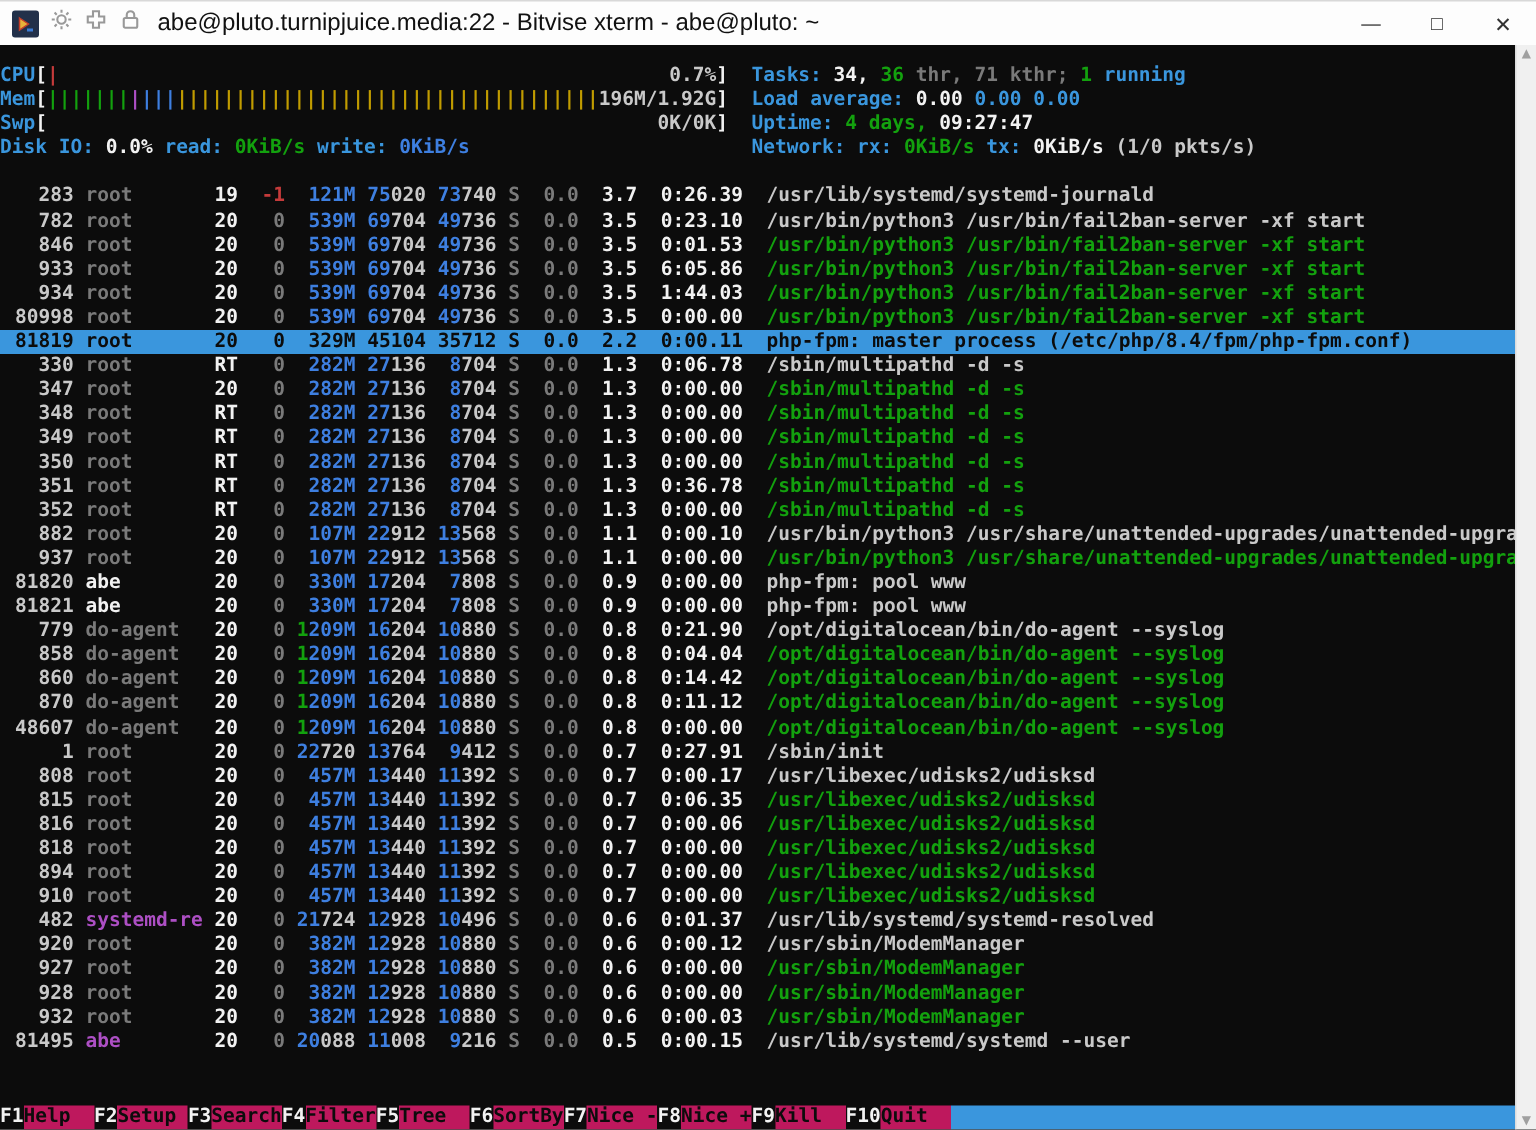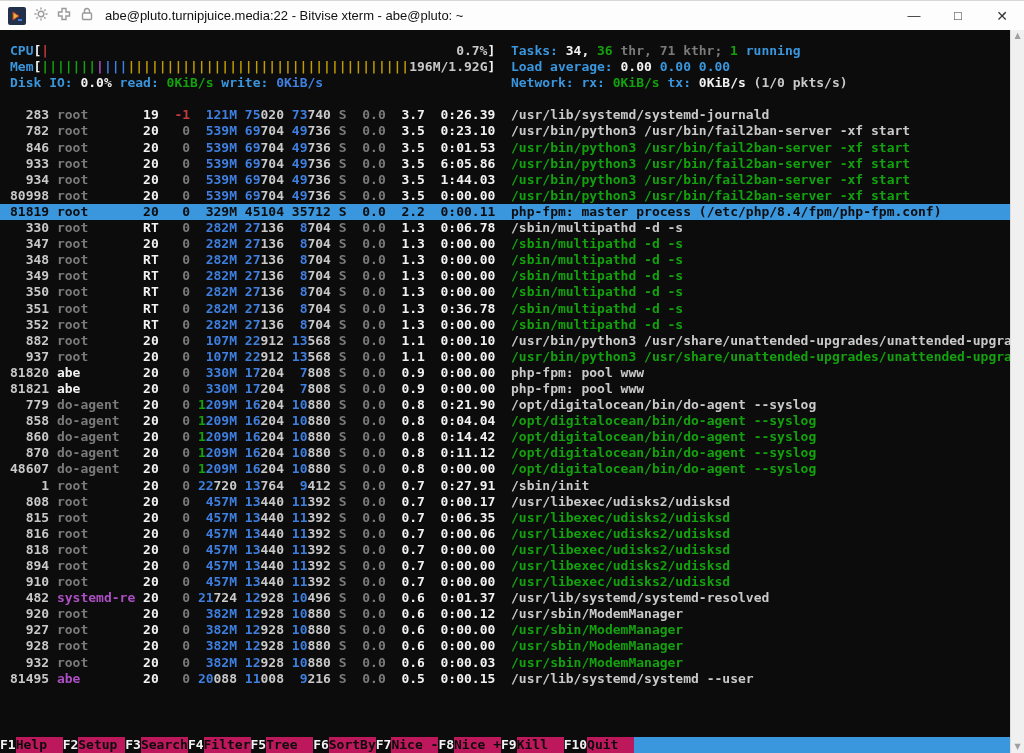"abe@pluto.turnipjuice.media:22 - Bitvise" .tb-title { font-size: 13px -> 16px }
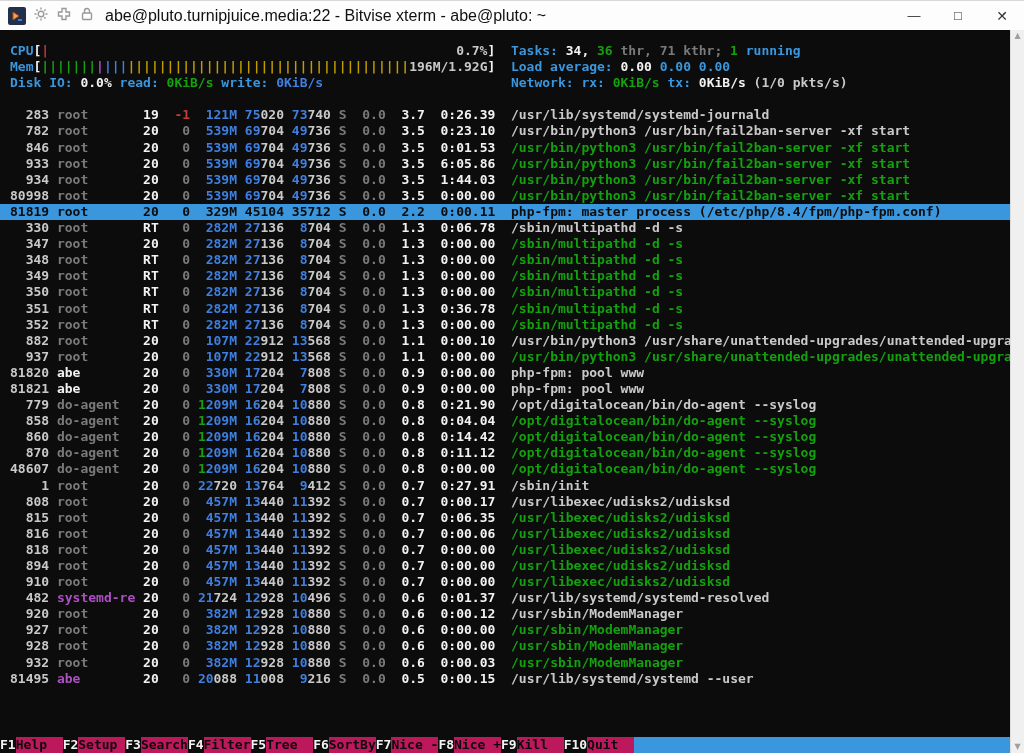"CPU[| 0.7%] Tasks: 34, 36" .line { padding-left: 10px -> none }
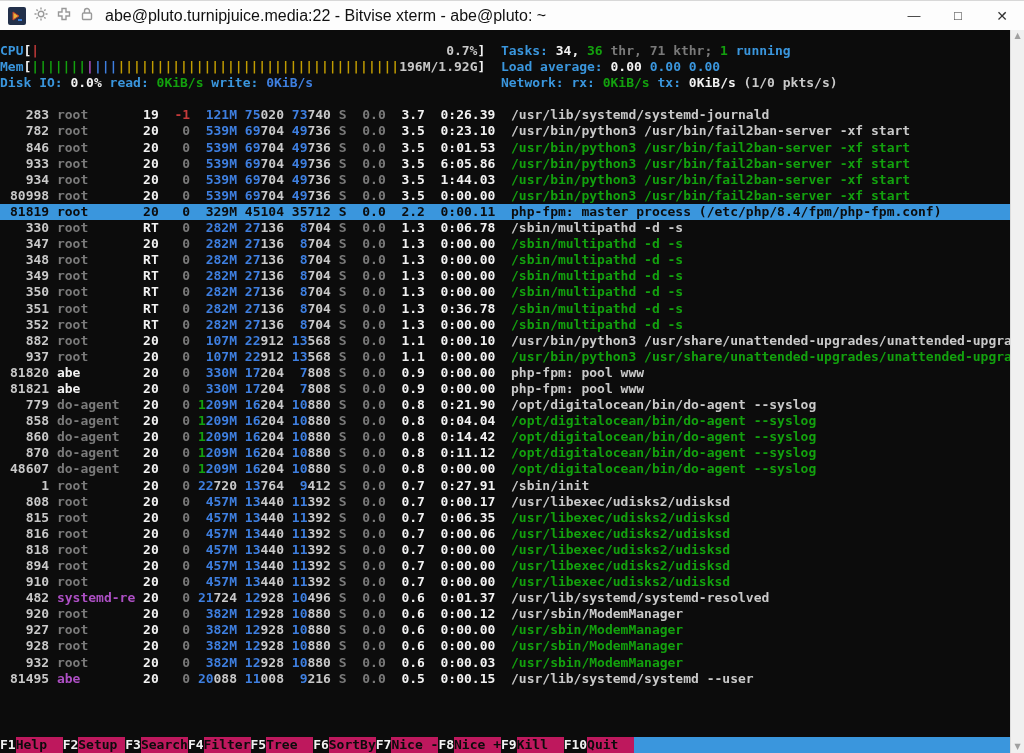"Swp[ 0K/0K] Uptime: 4 days," div.line { html: none -> <div><span>Swp</span><span>[</span><span> </span><span>0K/0K</span><span>]</span><span> </span><span>Uptime: </span><span>4 days, </span><span>09:27:47</span></div> }
